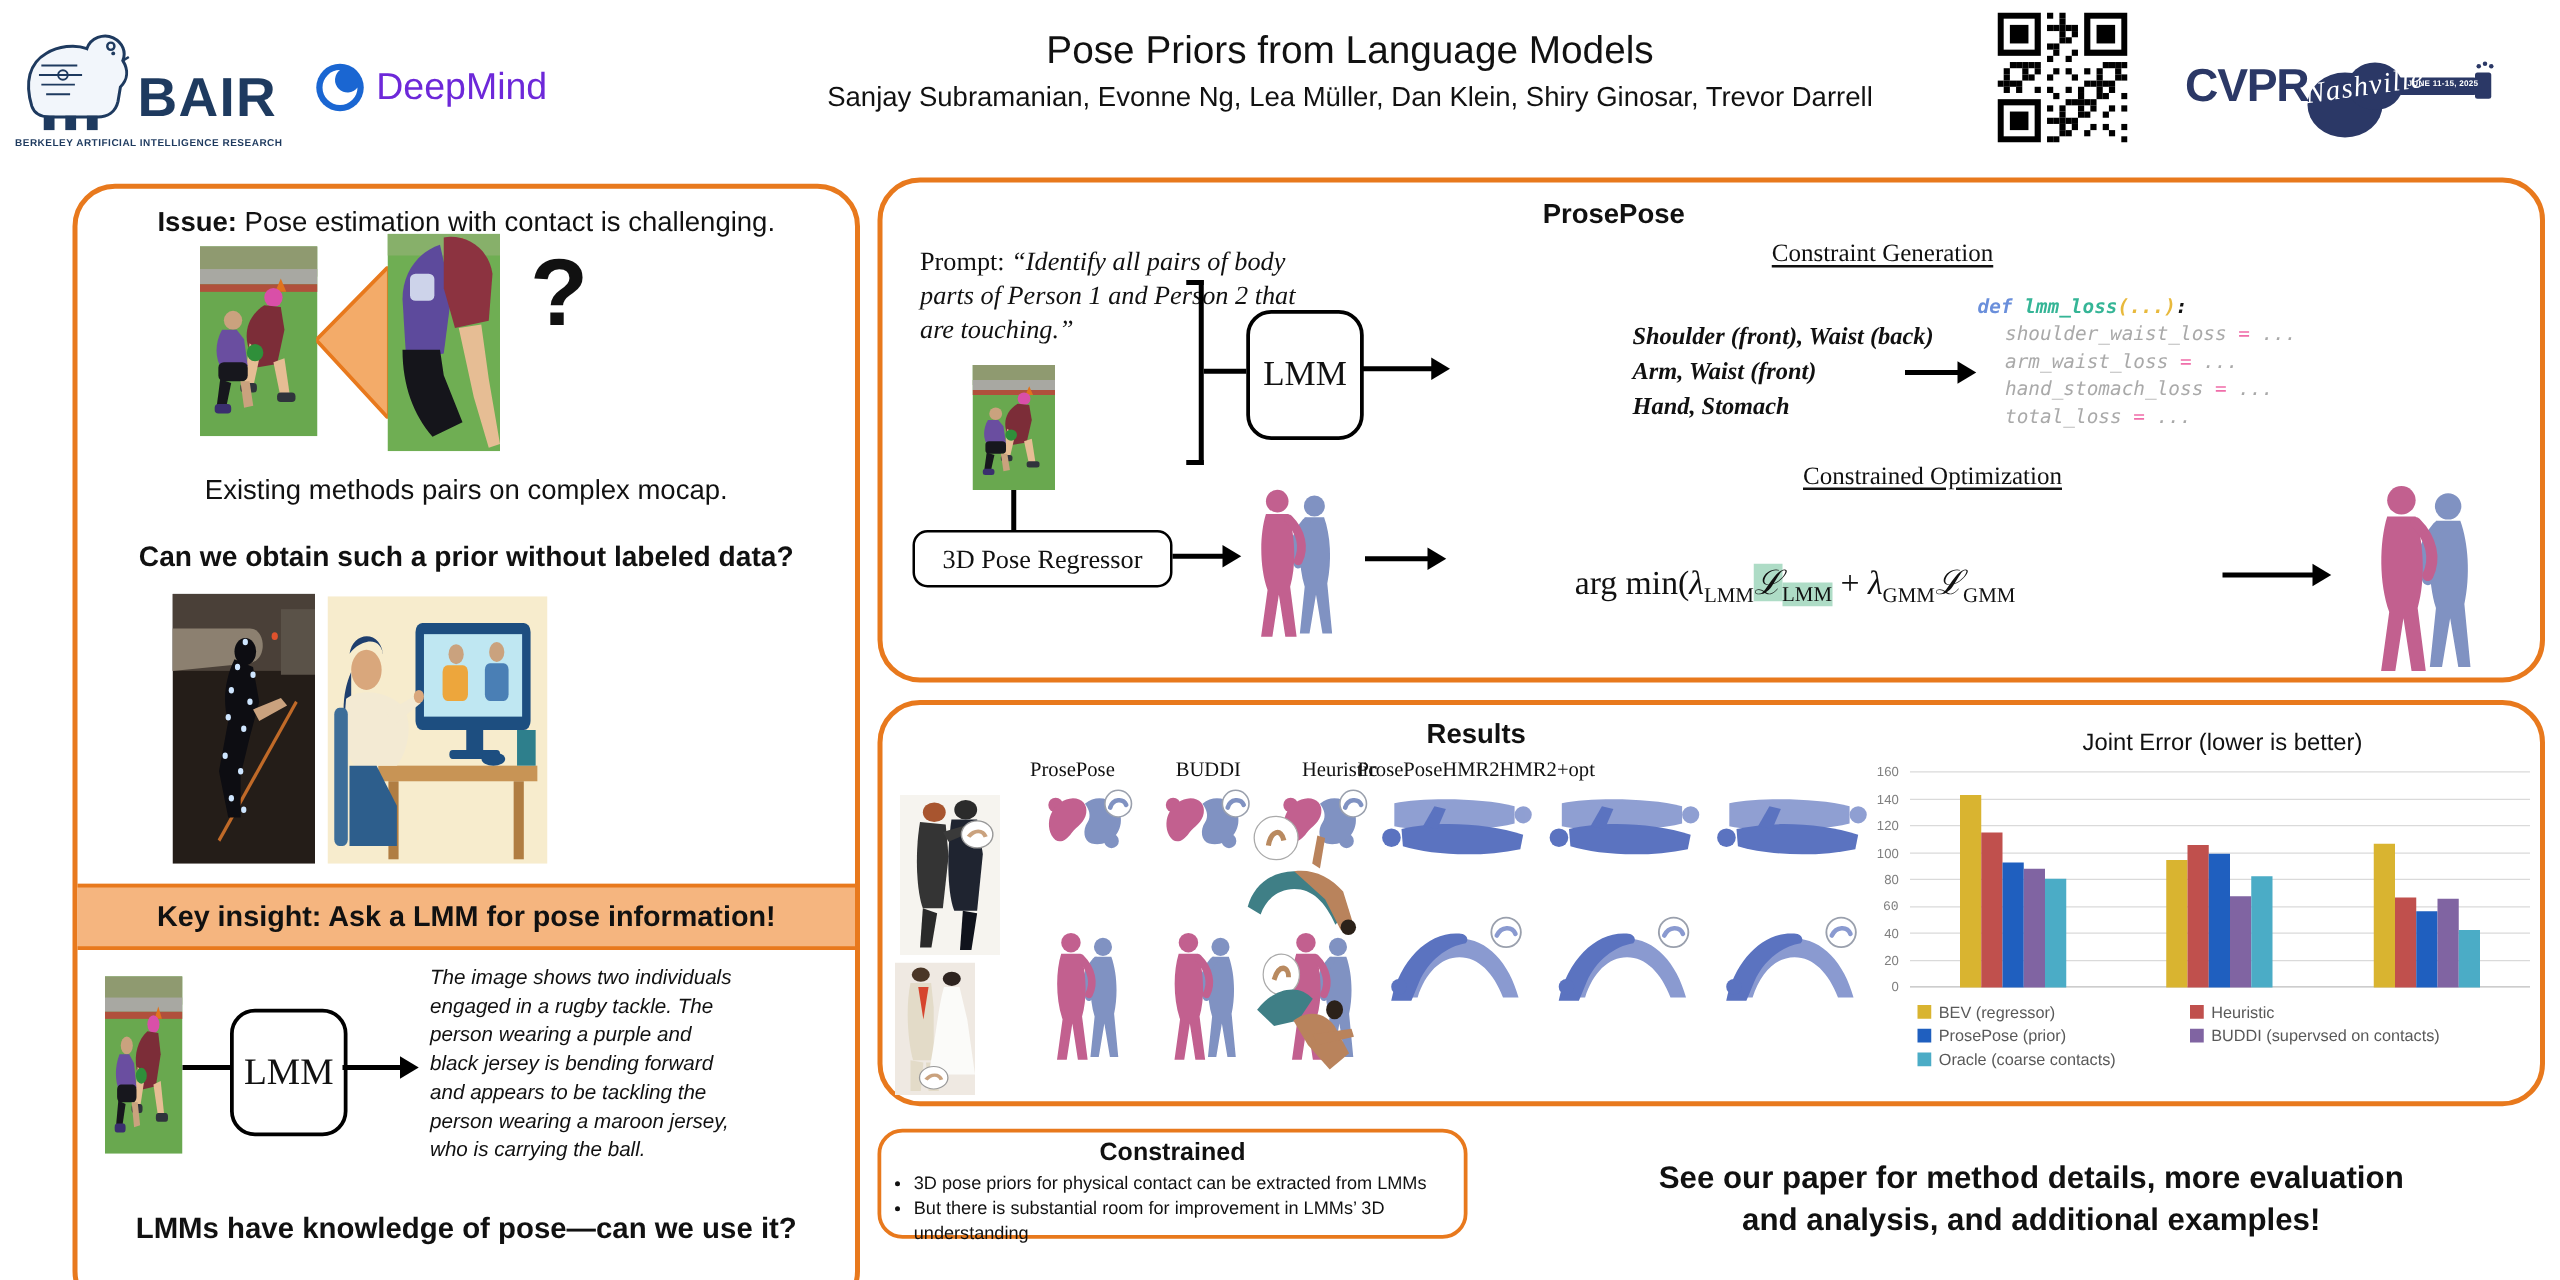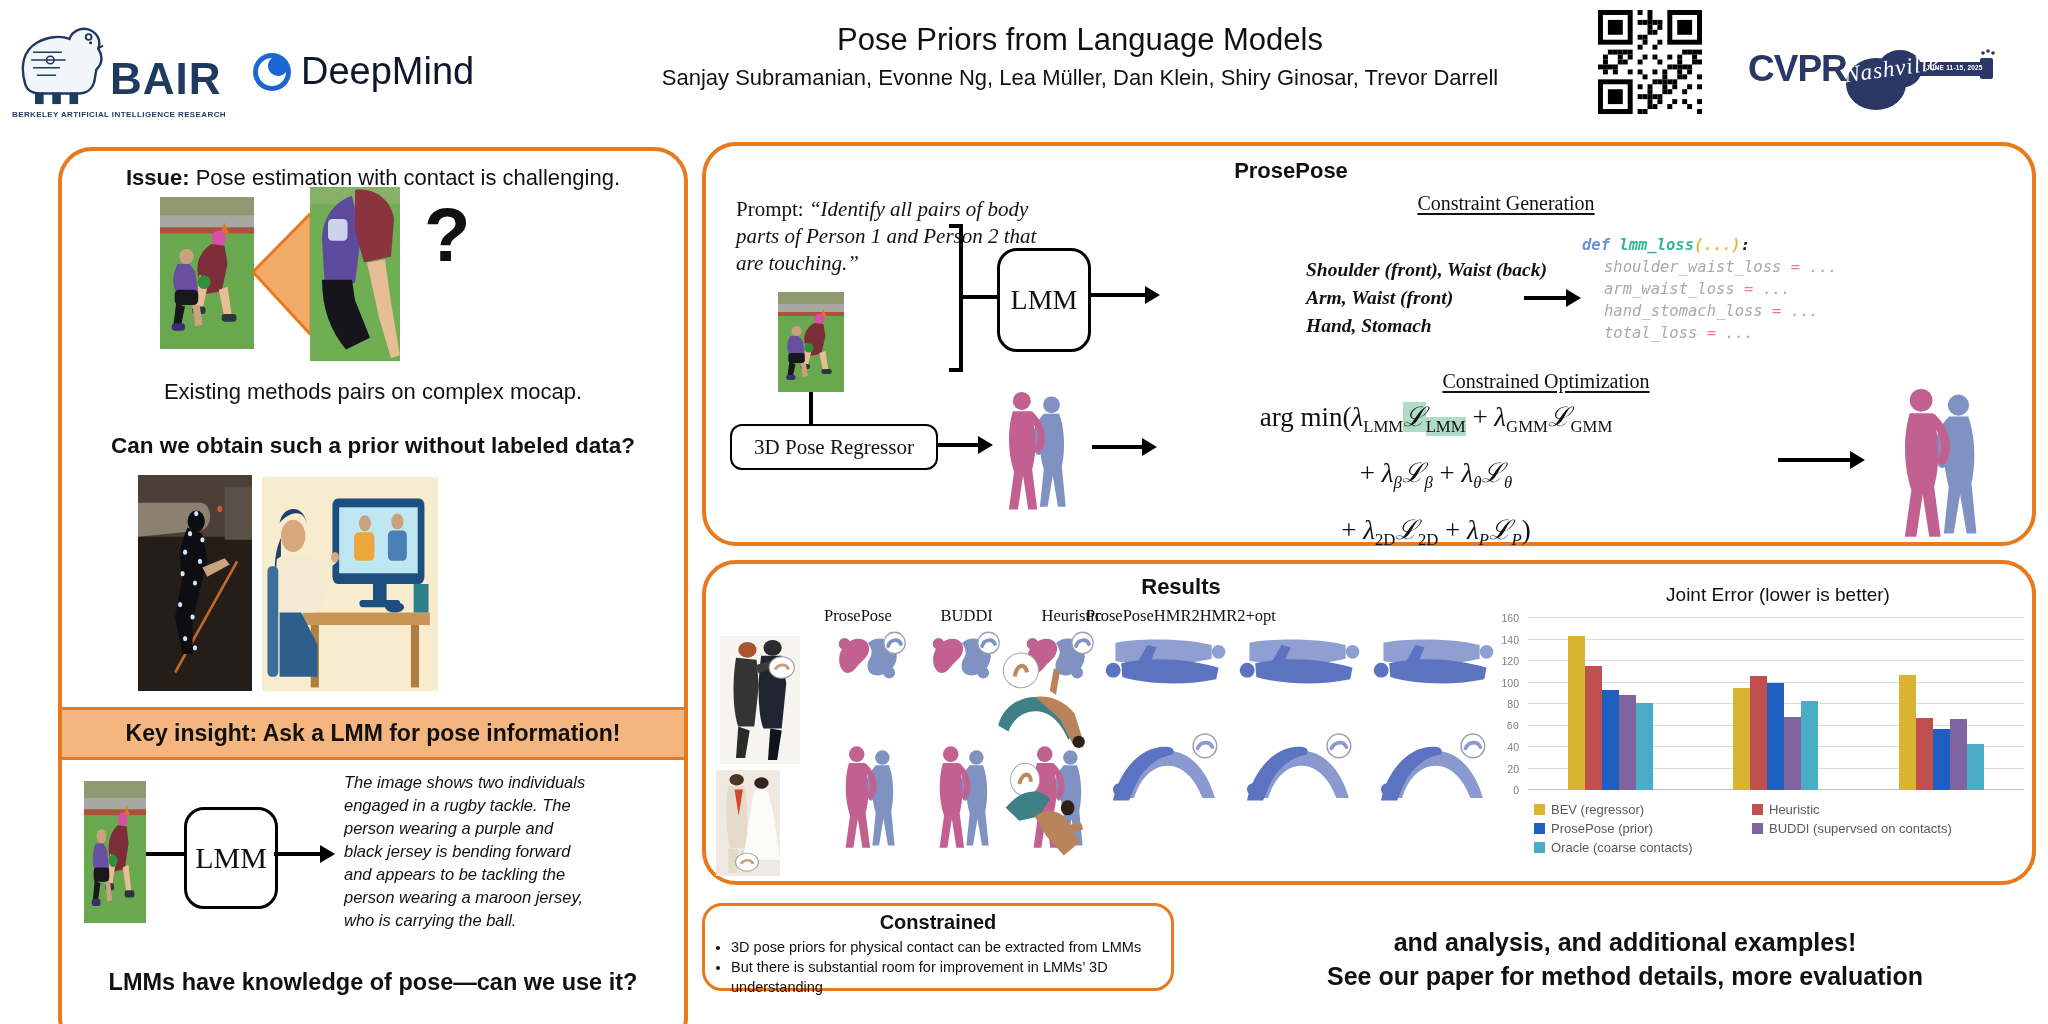"DeepMind" .dm-text { color: #0f172a -> #6d28d9; font-size: 38px -> 30px }
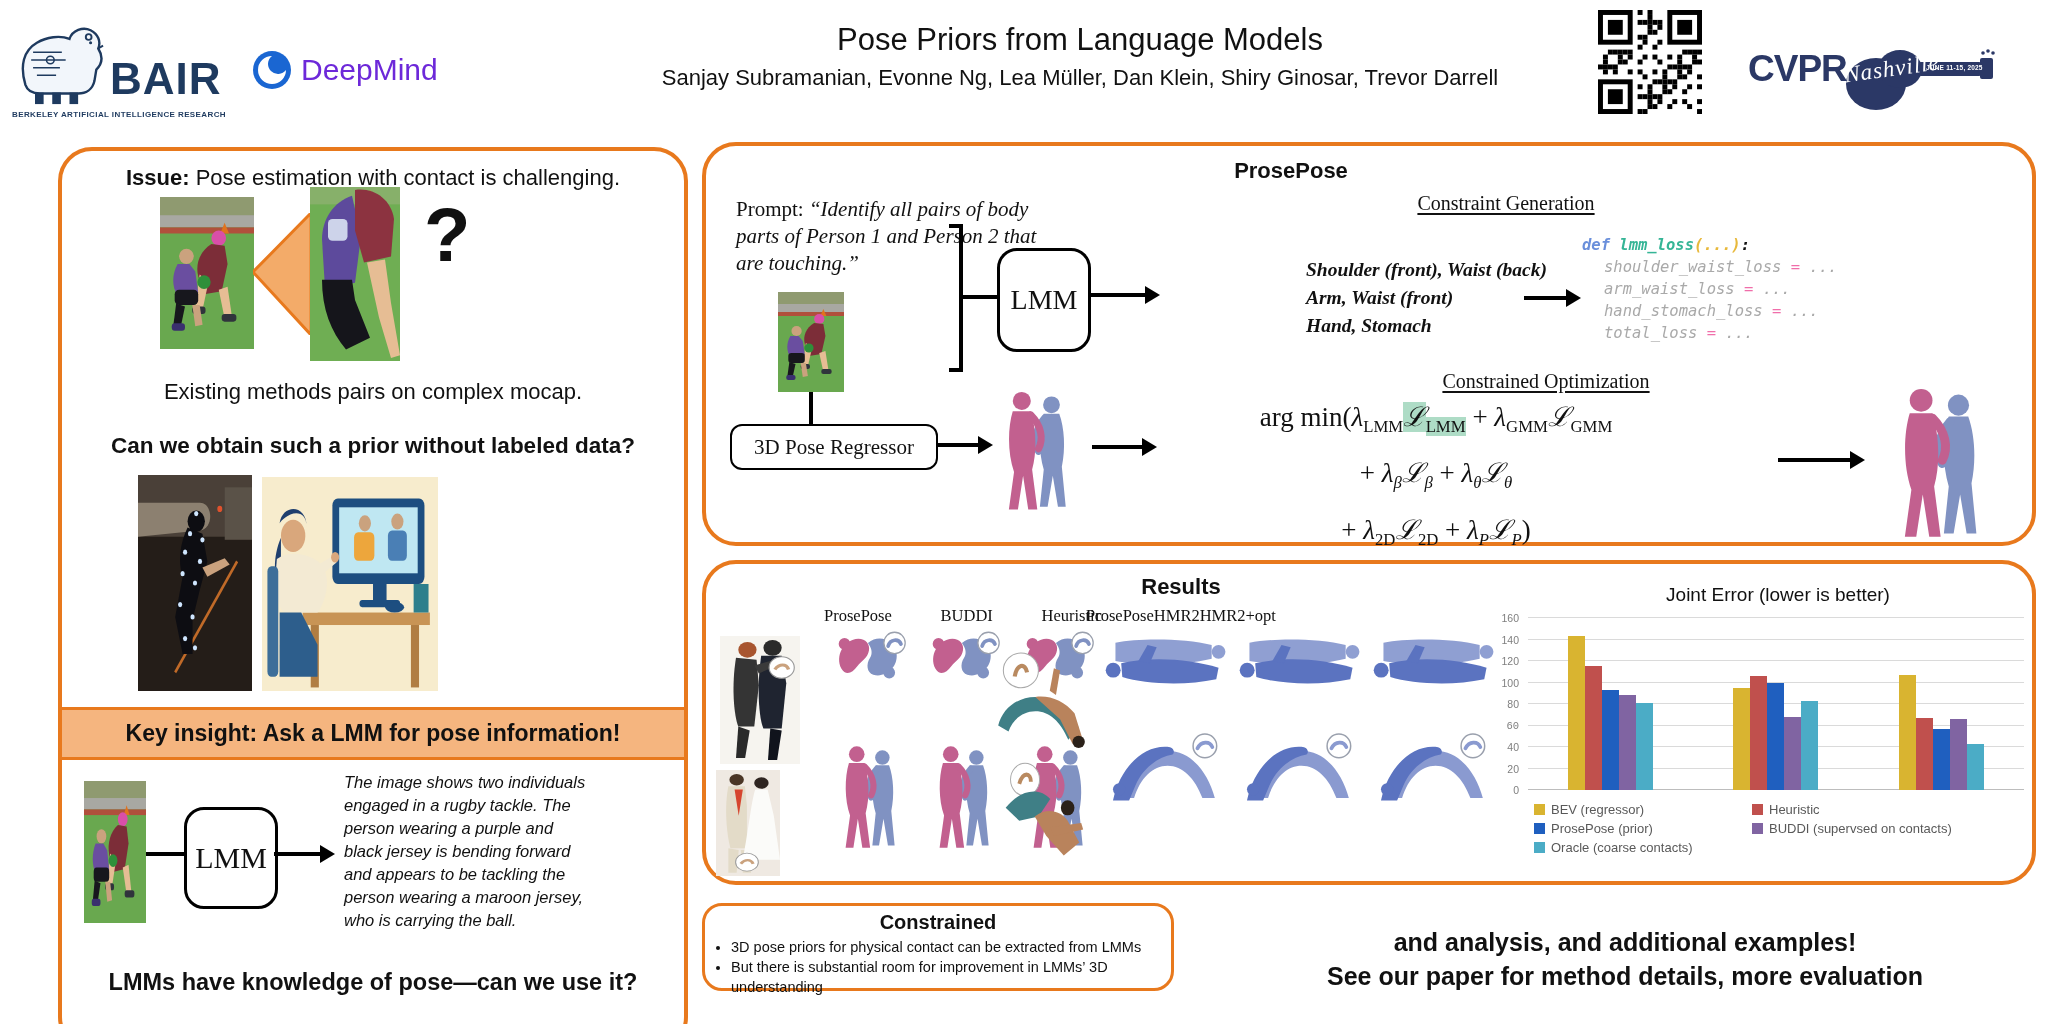"arg min(λLMMℒLMM + λGMMℒGMM" .eq-line { line-height: 47px -> 61px; margin-top: none -> 42px }
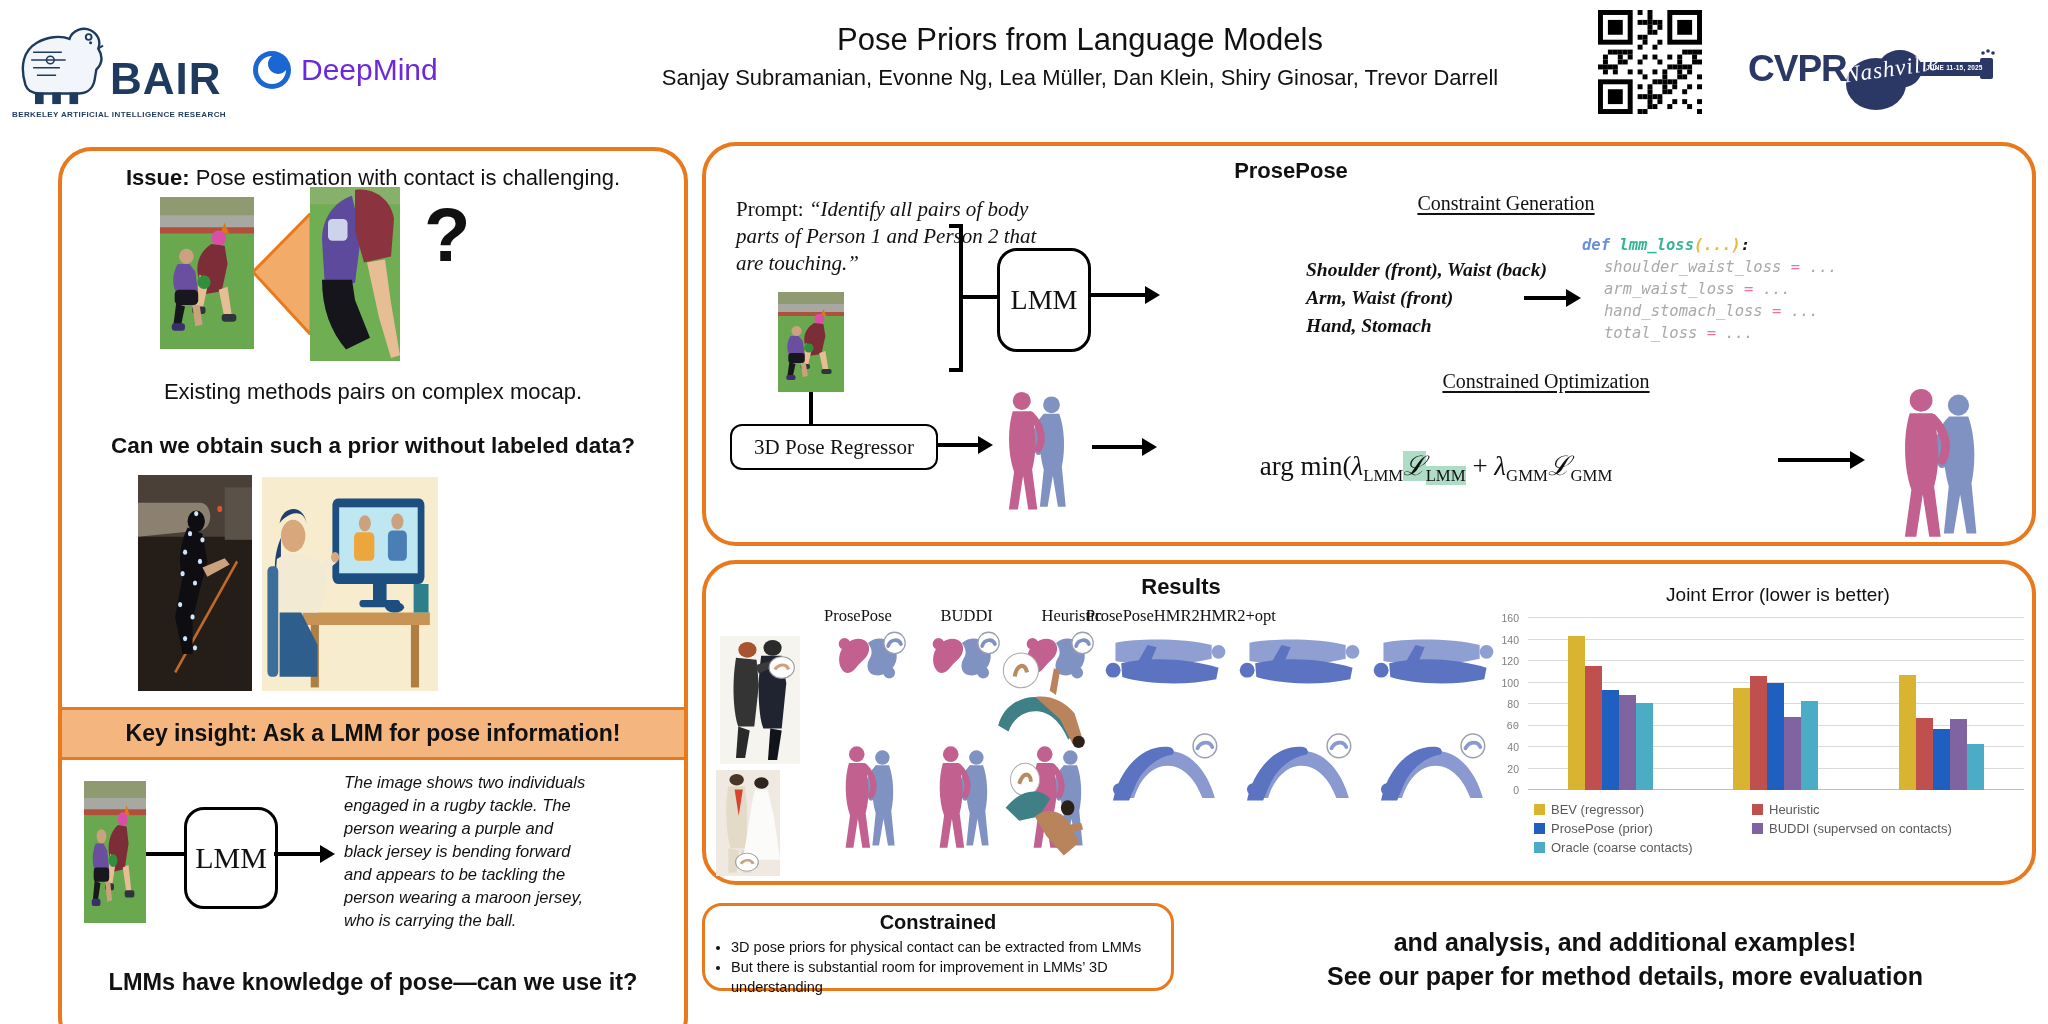"and analysis, and additional examples!" div { order: before "See our paper for method" -> after "See our paper for method" }
